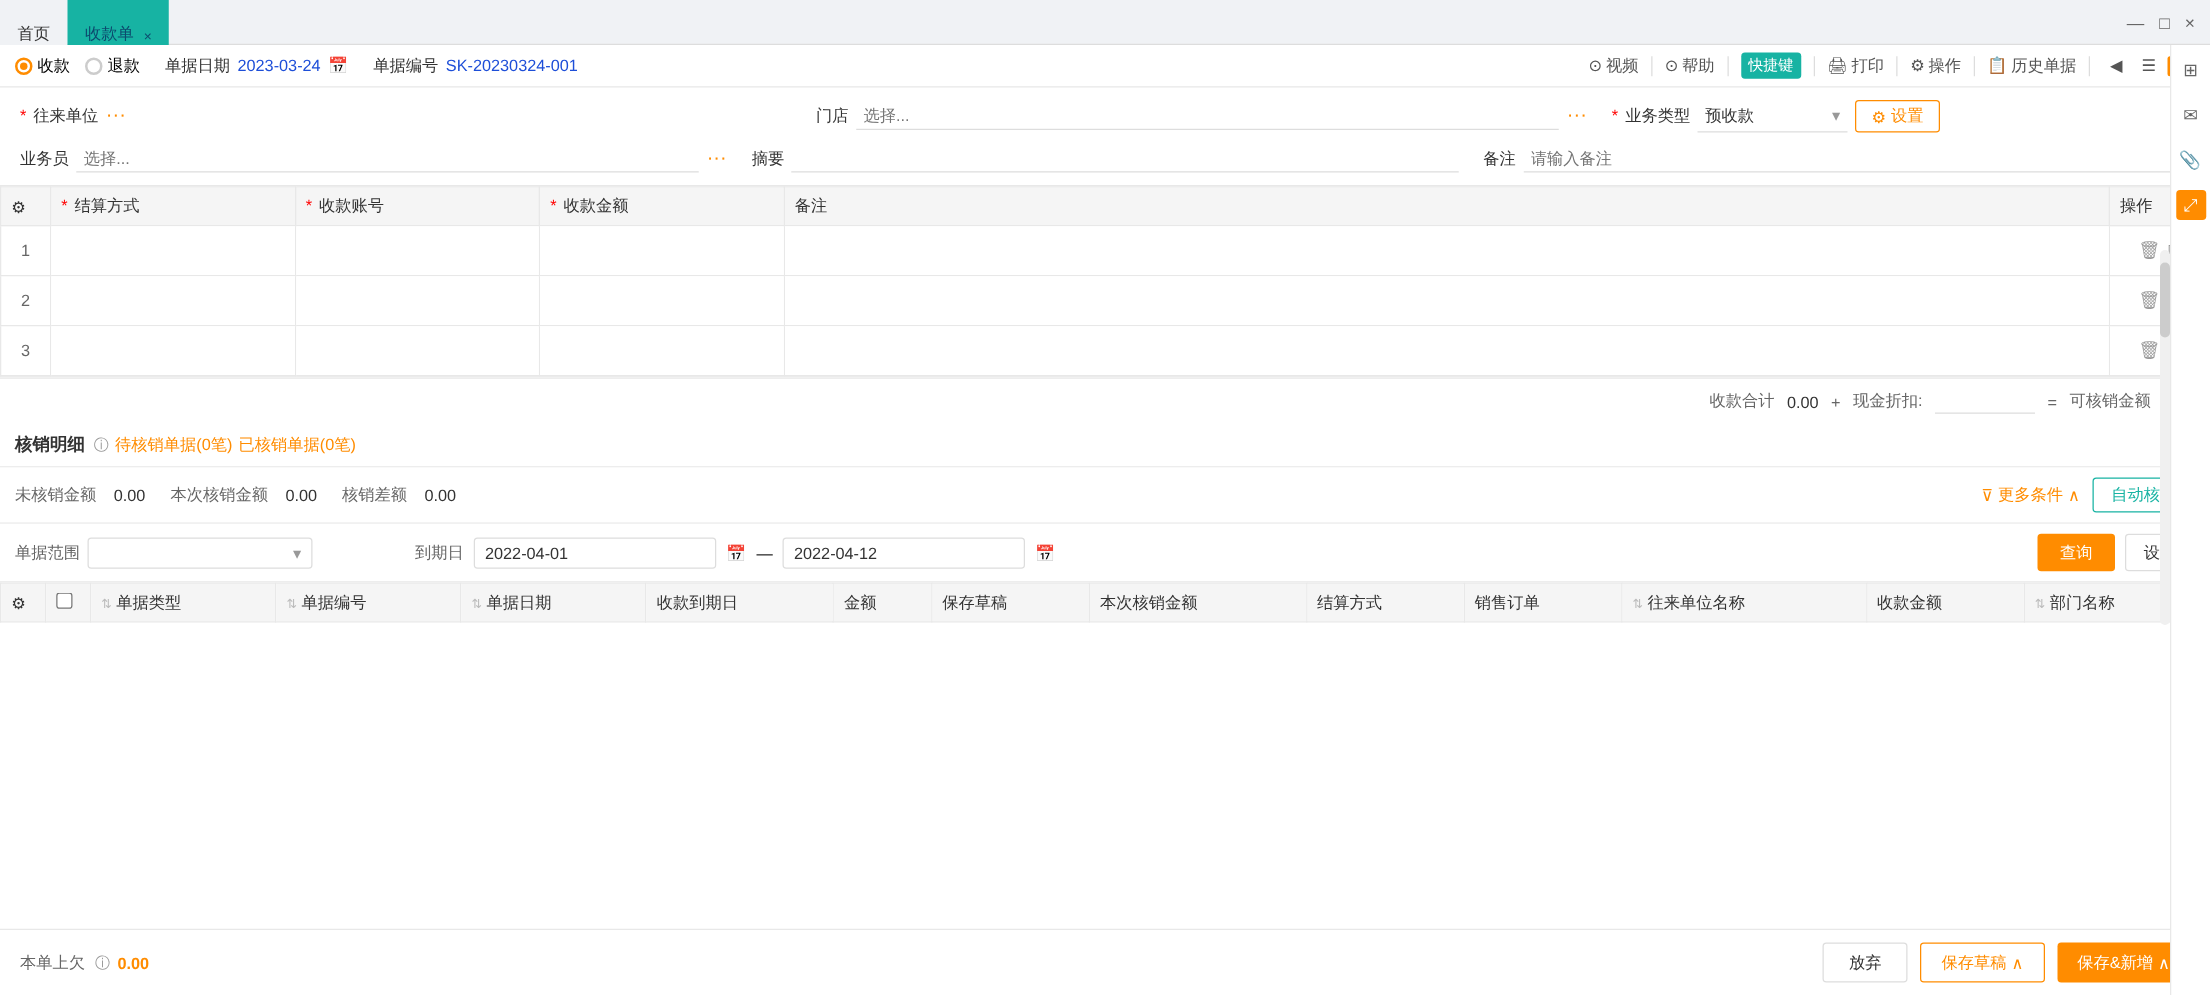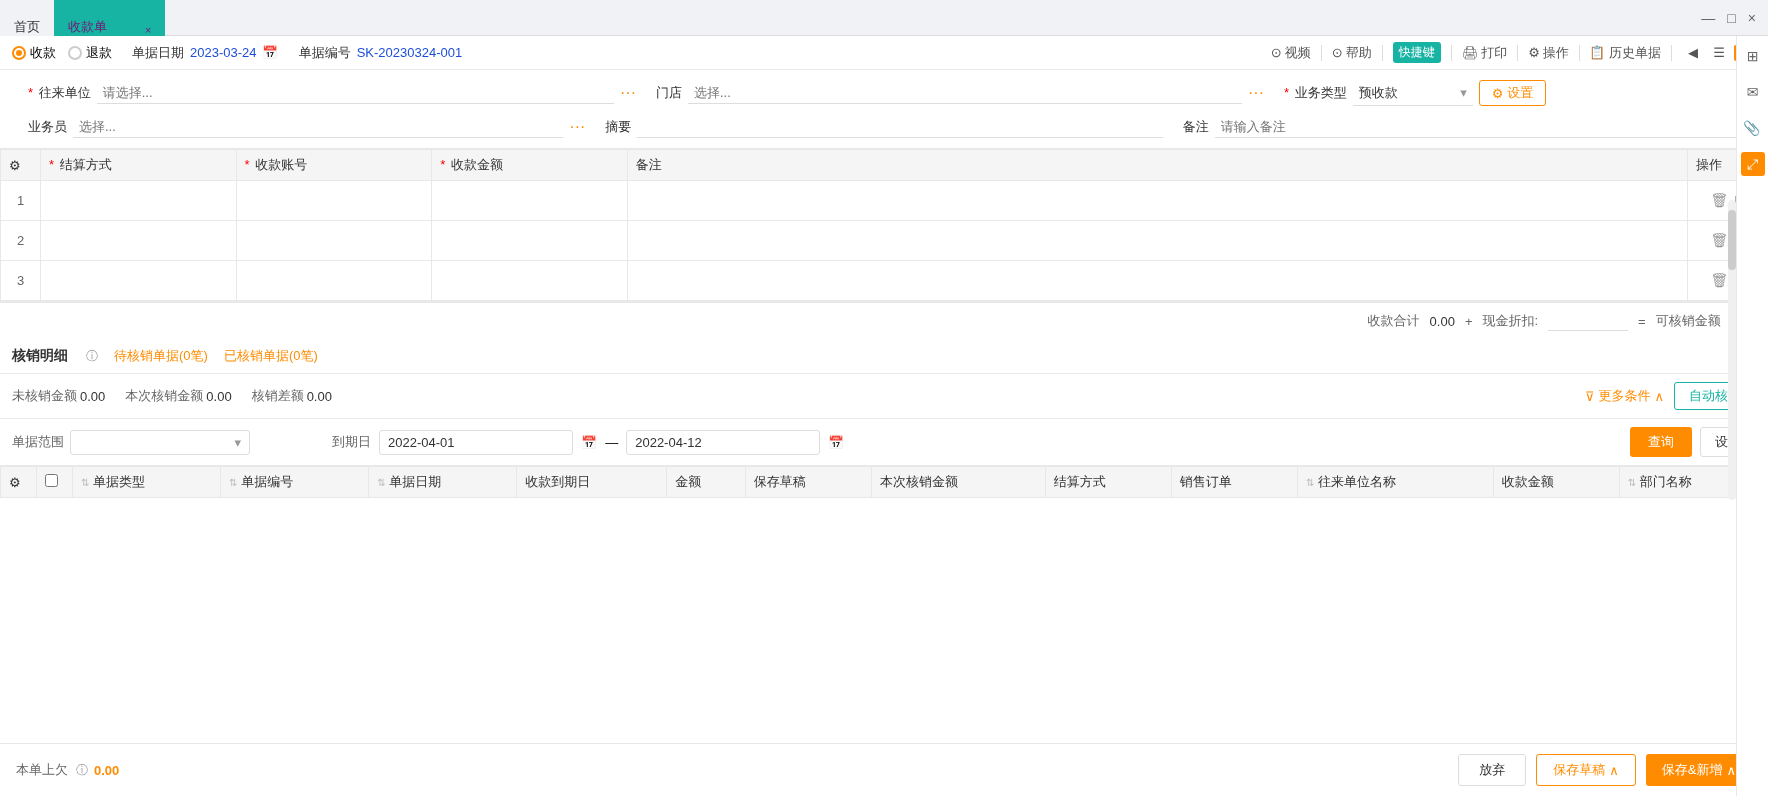"收款单" .tab-item.active { color: #701a75 -> #0c4a6e; gap: 30px -> none }
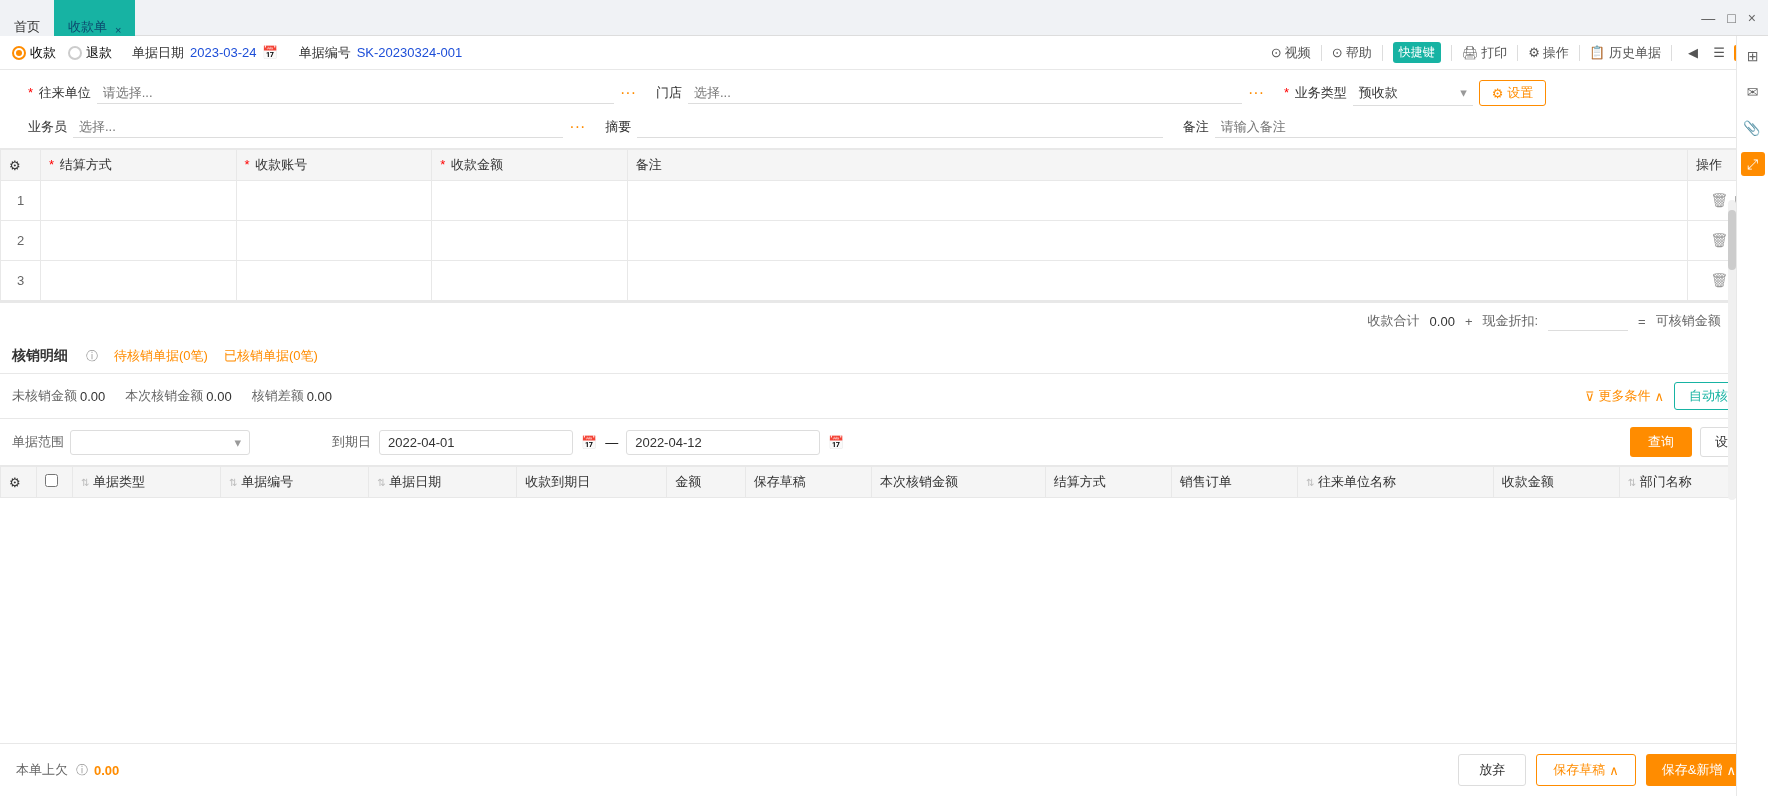"* 往来单位" .form-area { padding: 10px 28px -> 10px 16px }
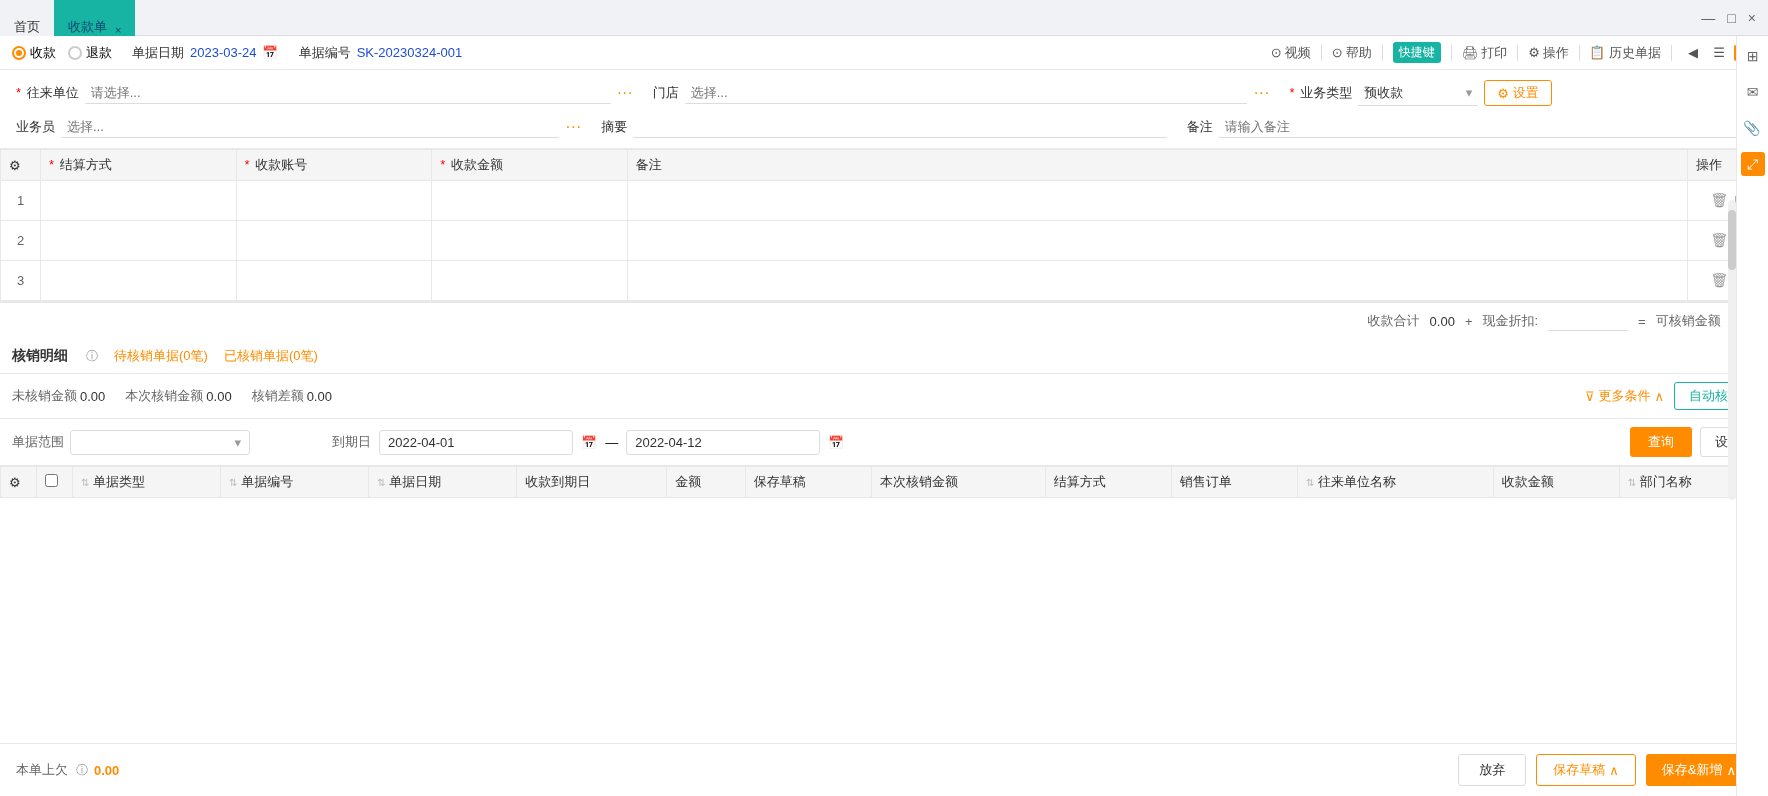"请选择..." input.field-input { html: <input> -> none }
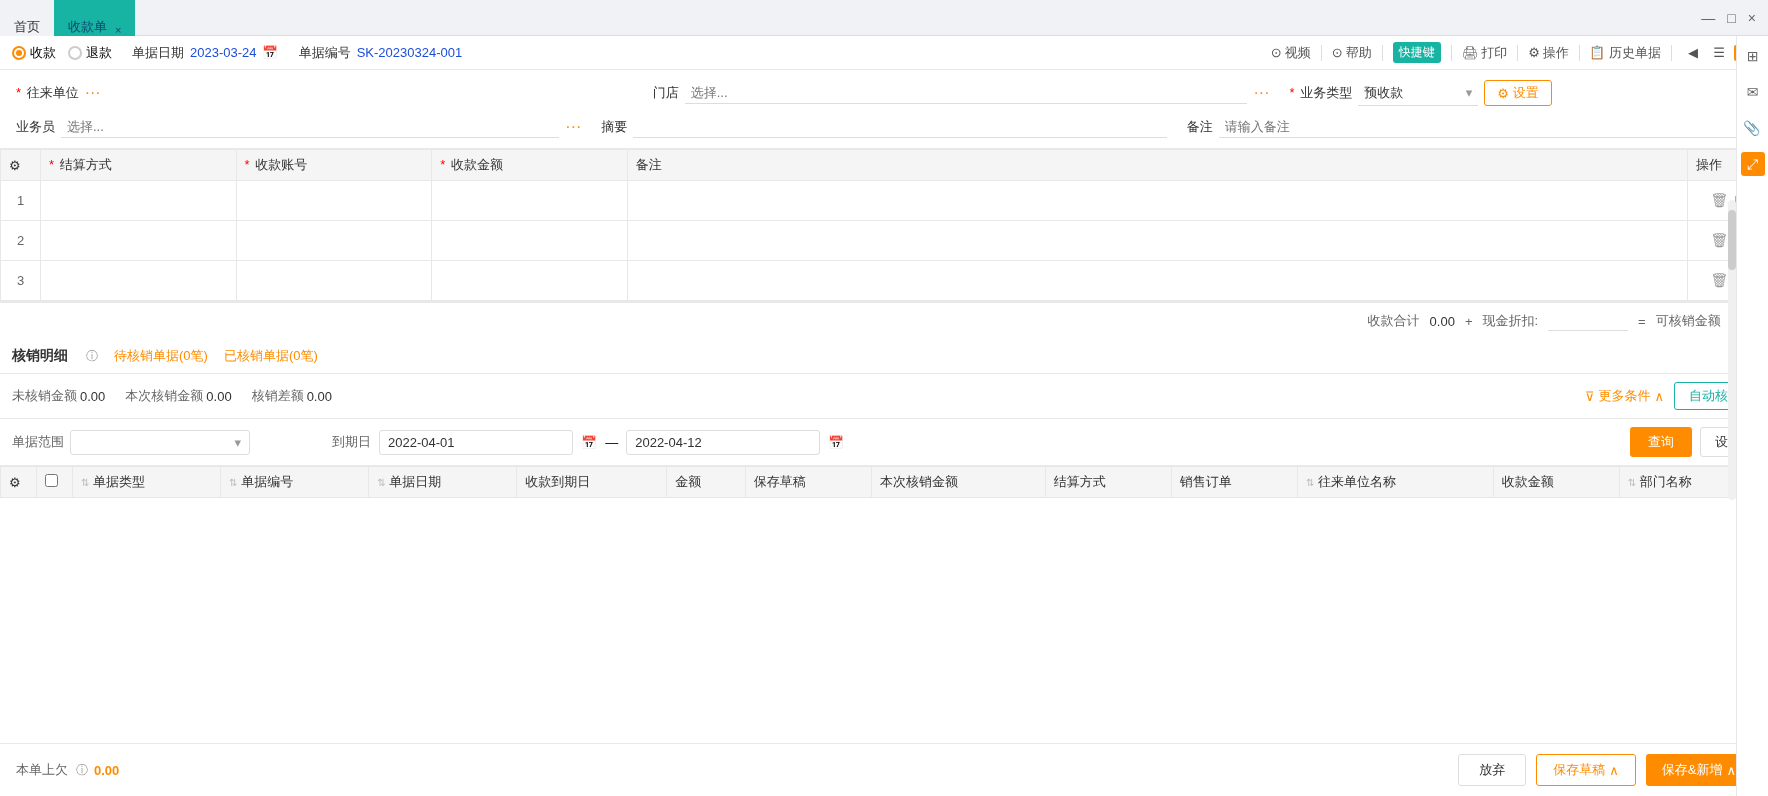"核销明细" .section-header { gap: 16px -> 5px }
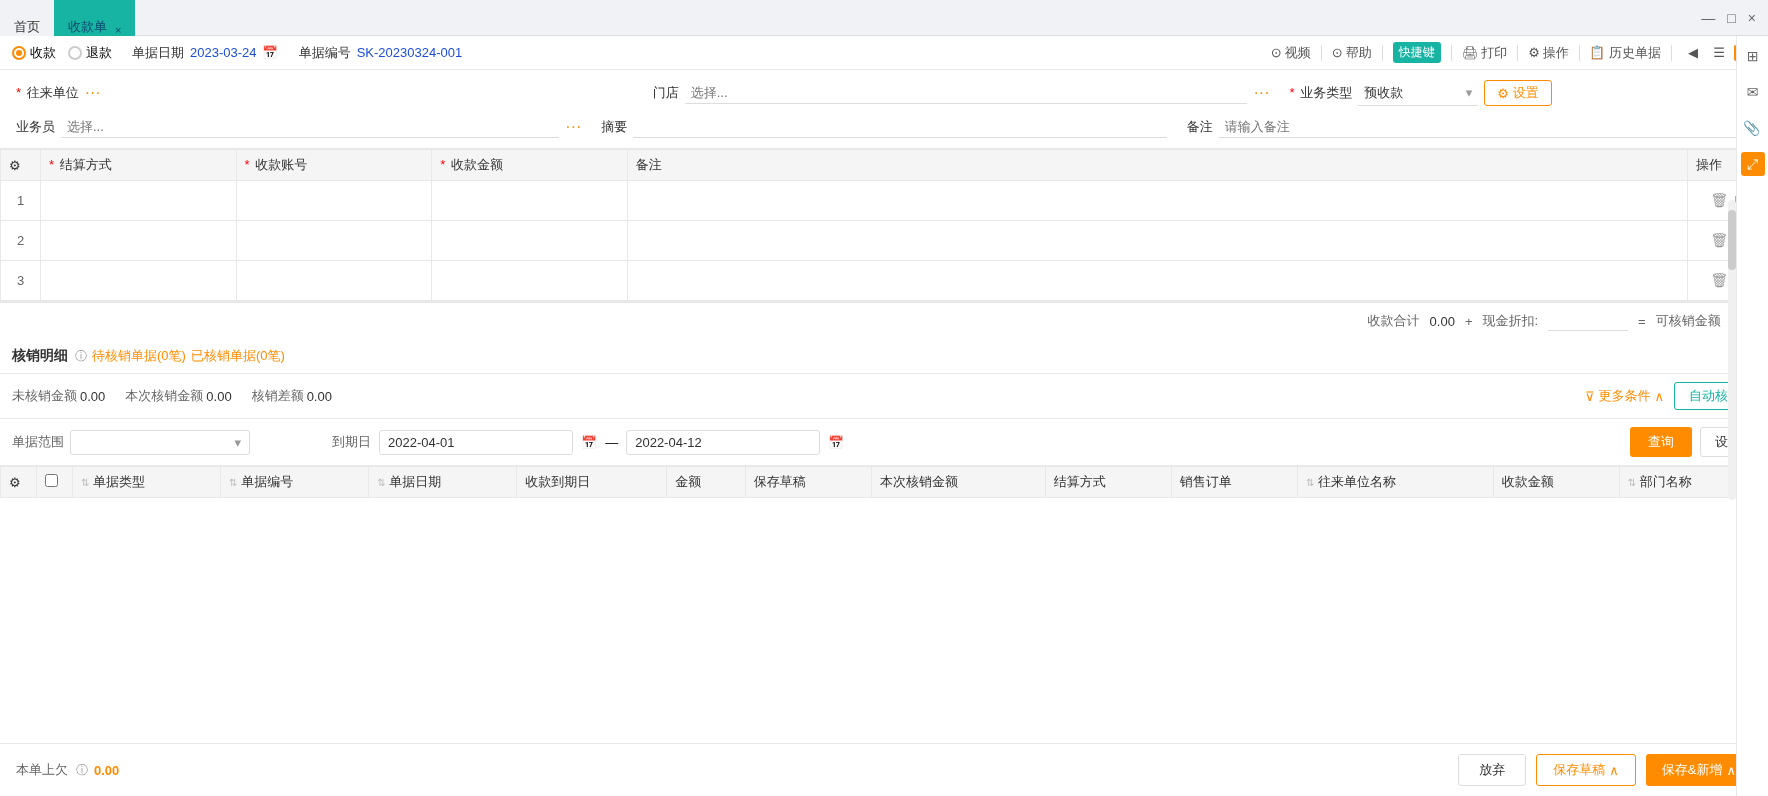"未核销金额" .filter-field { gap: 3px -> 14px }
